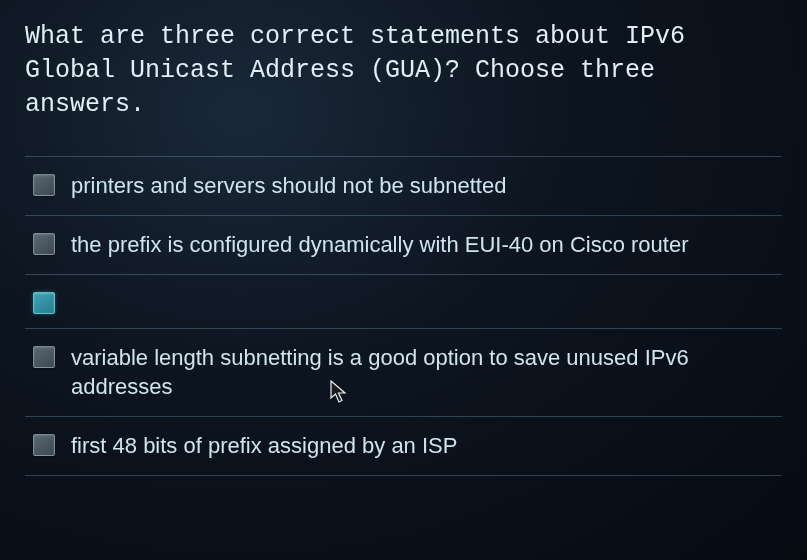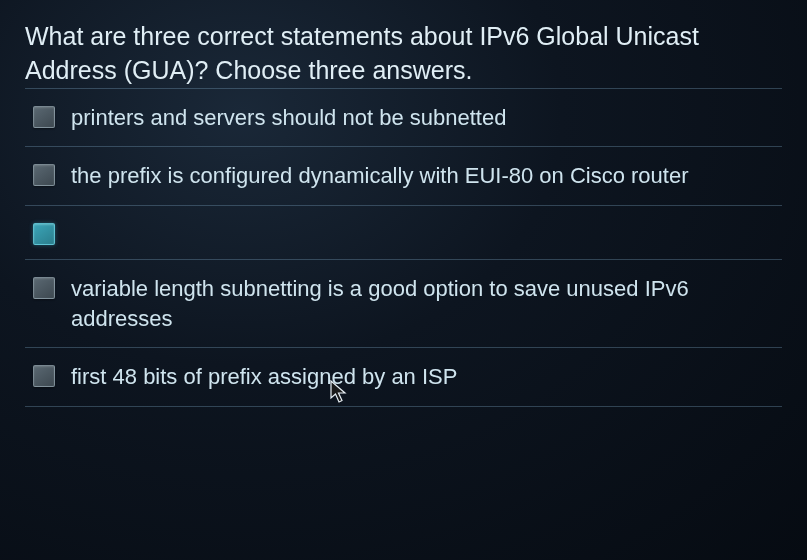"What are three correct statements" .question-text { font-family: none -> Liberation Mono, monospace; margin-bottom: none -> 35px }
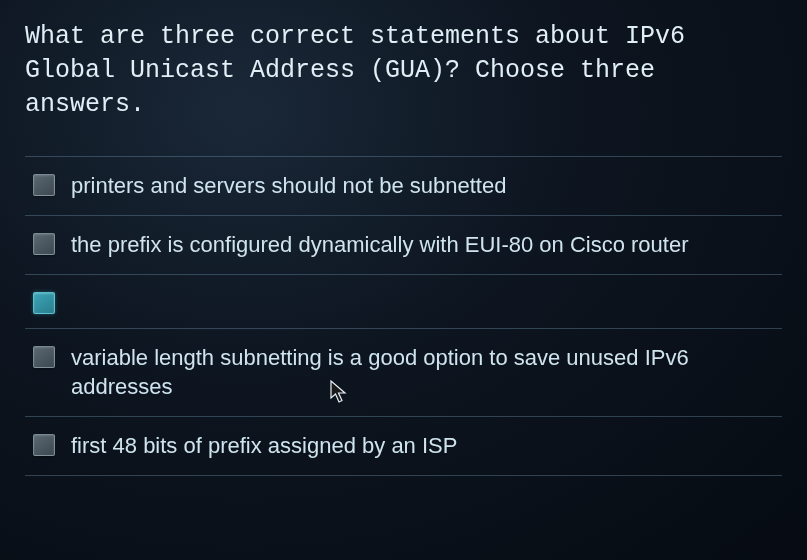"the prefix is configured dynamically" div.option-label { text: EUI-80 -> EUI-40 }
